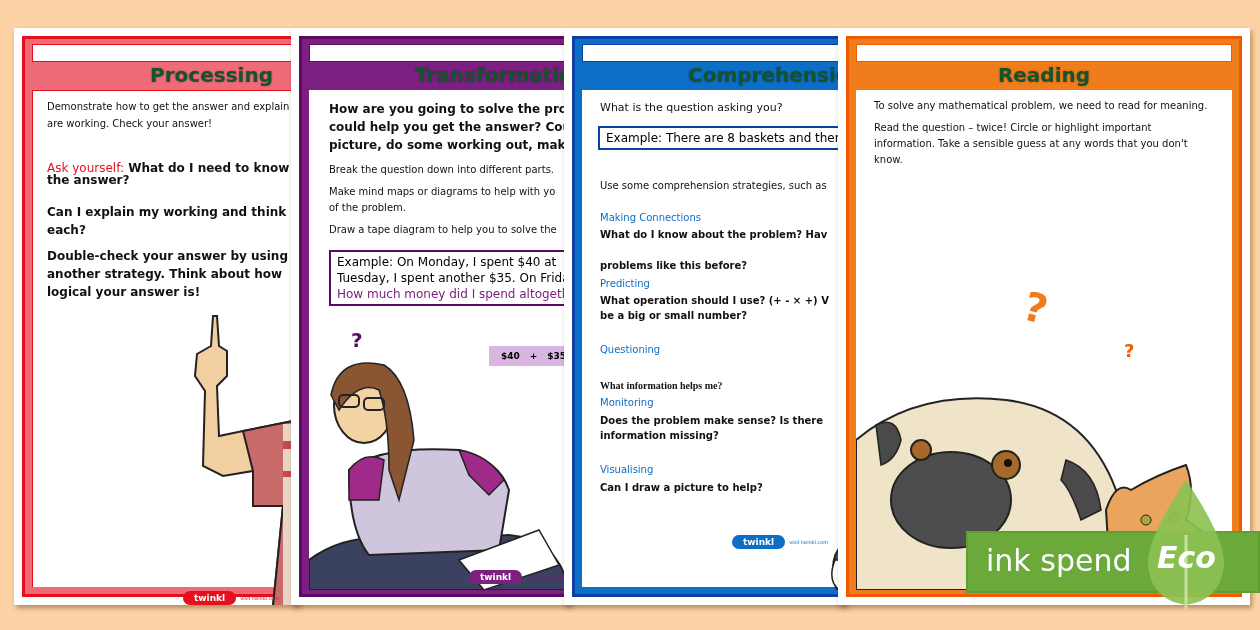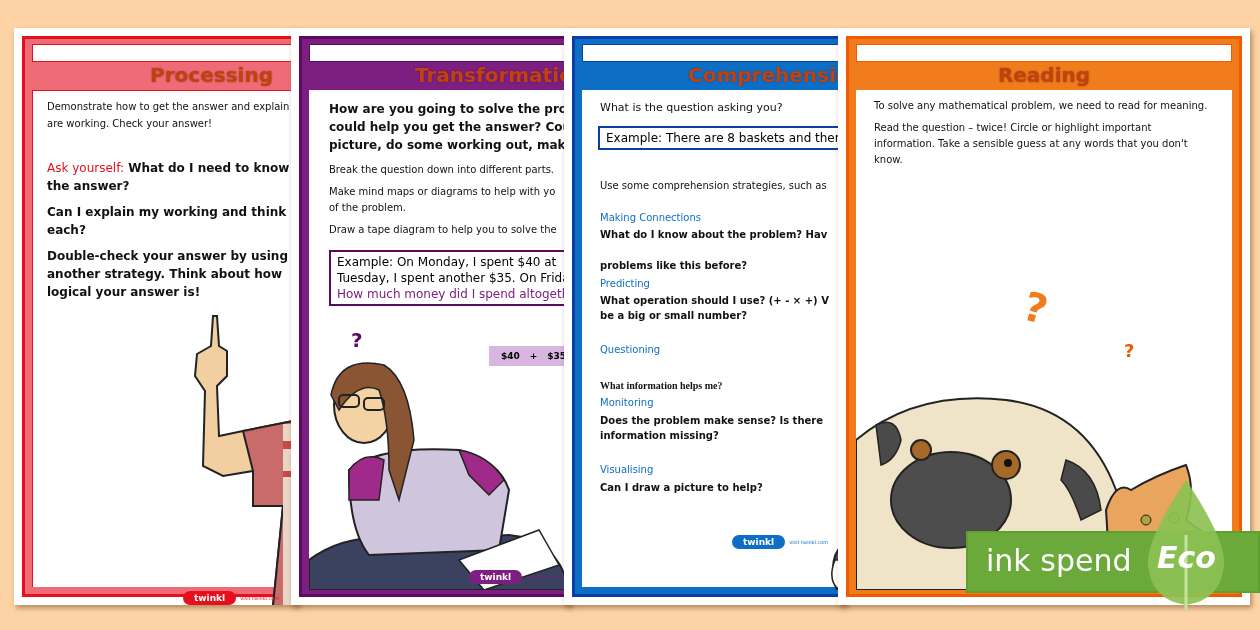"Processing" .title { color: #c2410c -> #14532d }
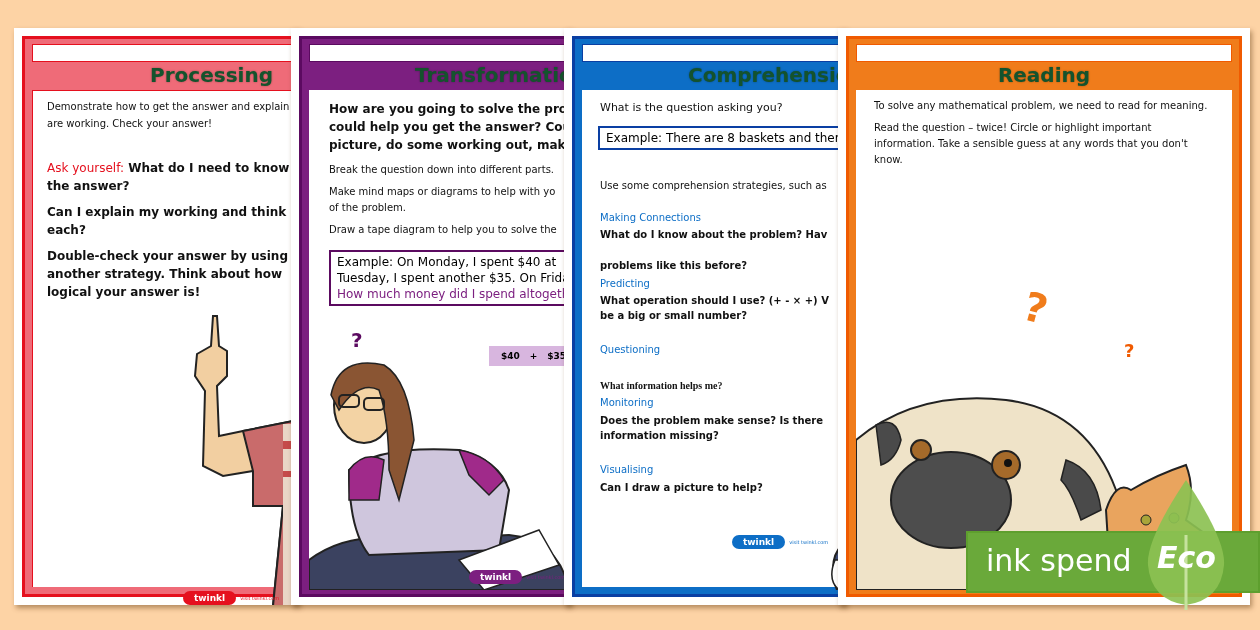"the answer?" div.txt { top: 86px -> 80px }
